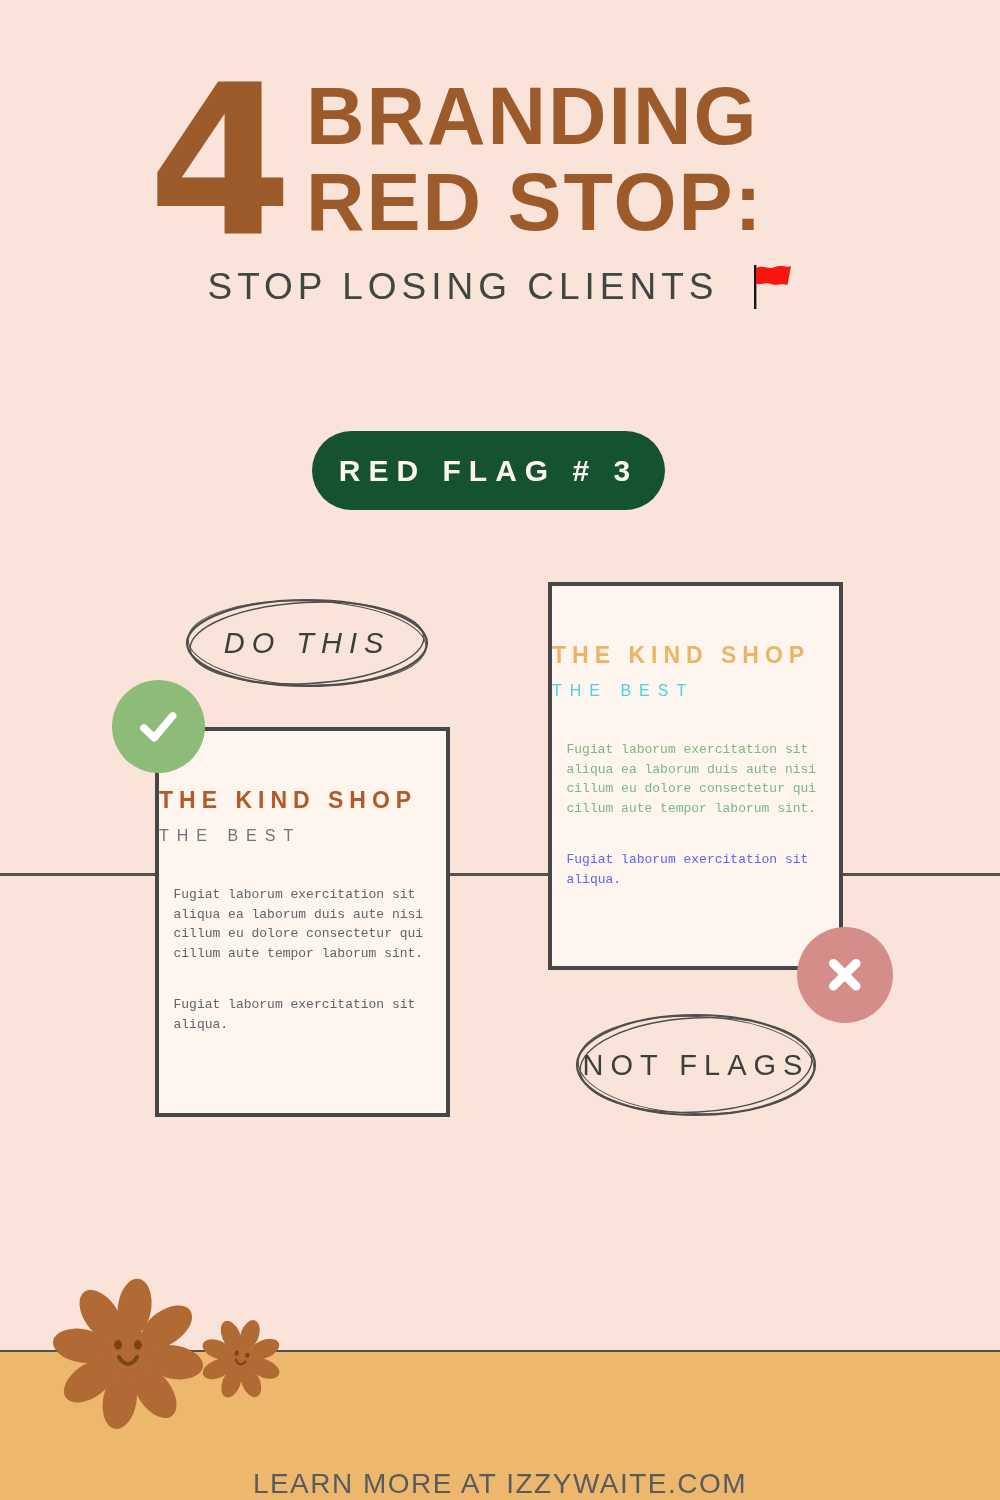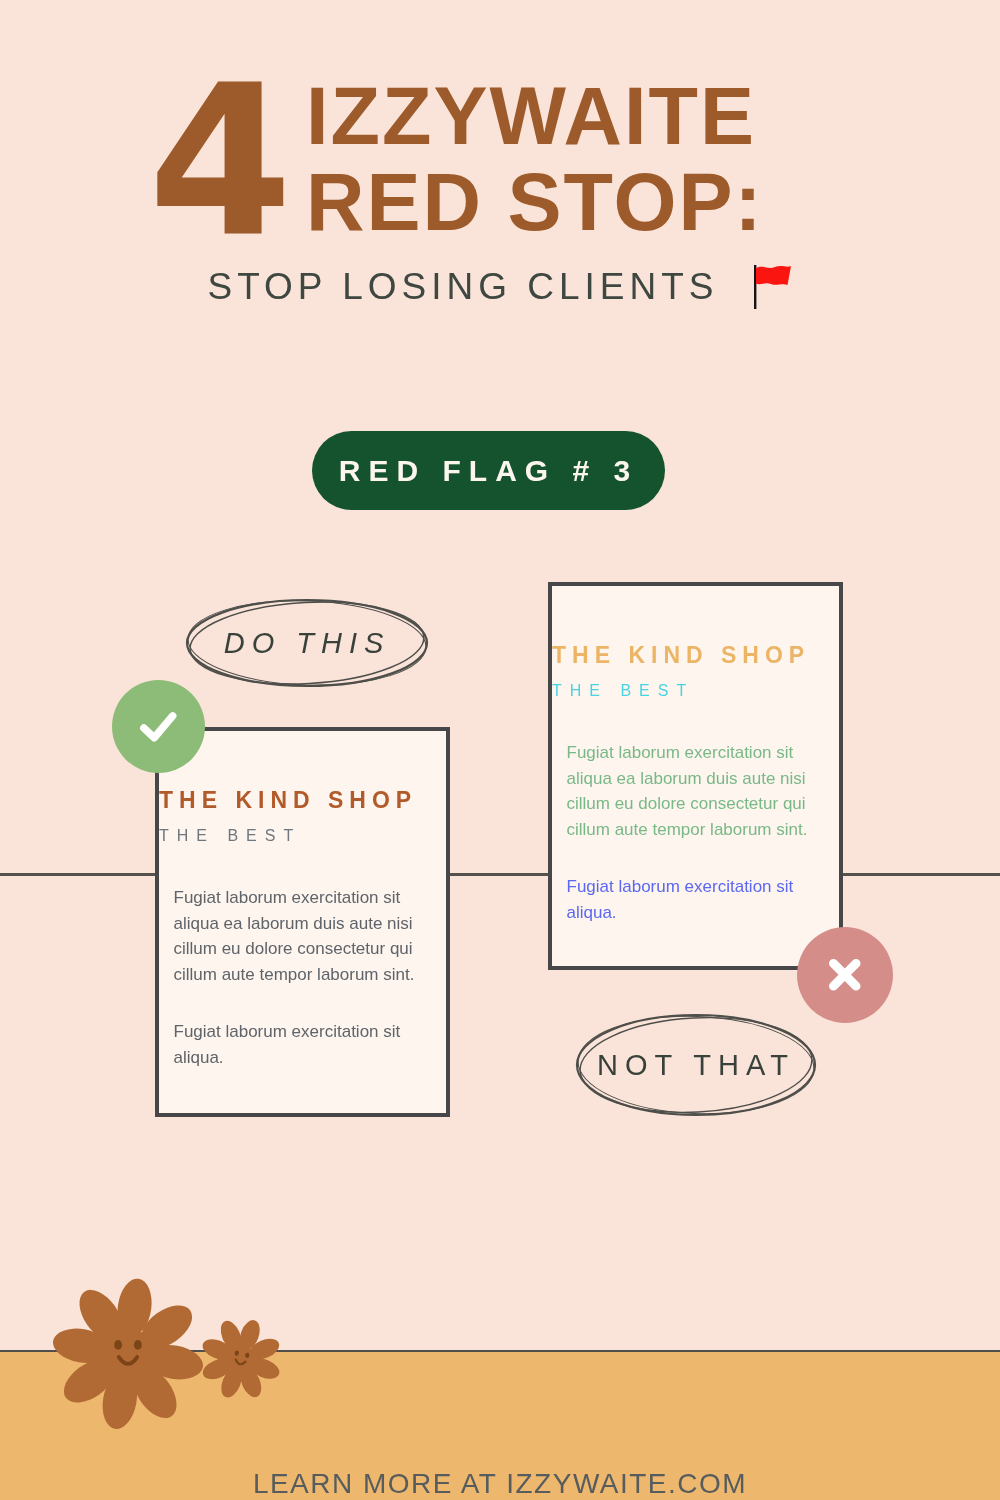"IZZYWAITE" div { text: IZZYWAITE -> BRANDING }
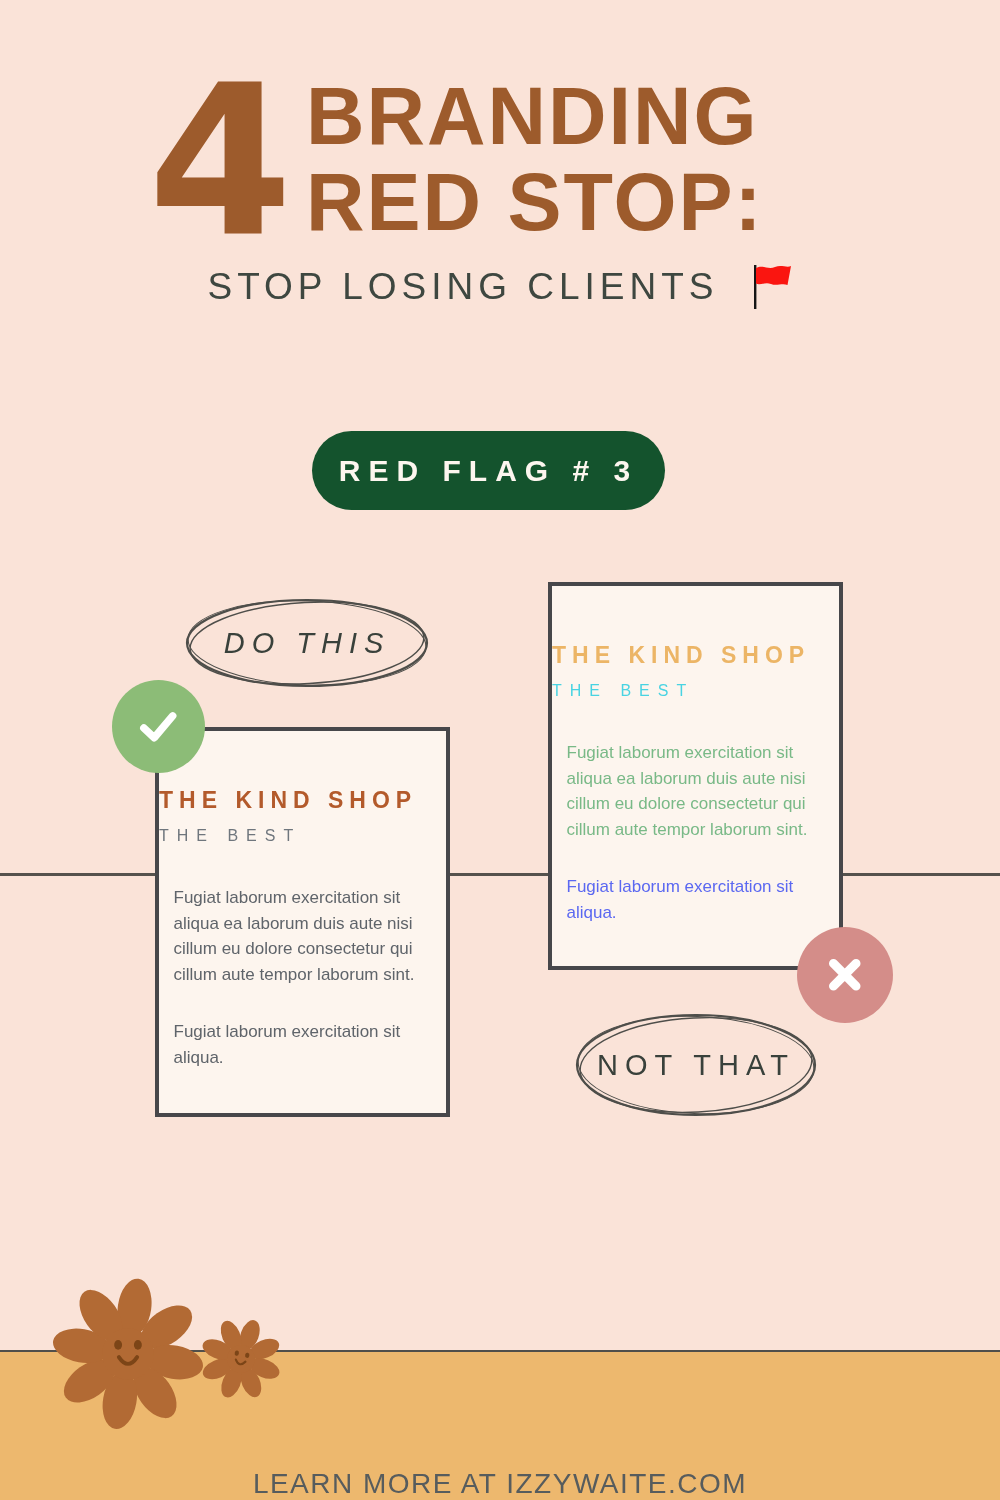"Fugiat laborum exercitation sit aliqua" .card-body { font-family: Liberation Sans, sans-serif -> Liberation Mono, monospace; font-size: 17px -> 13px }
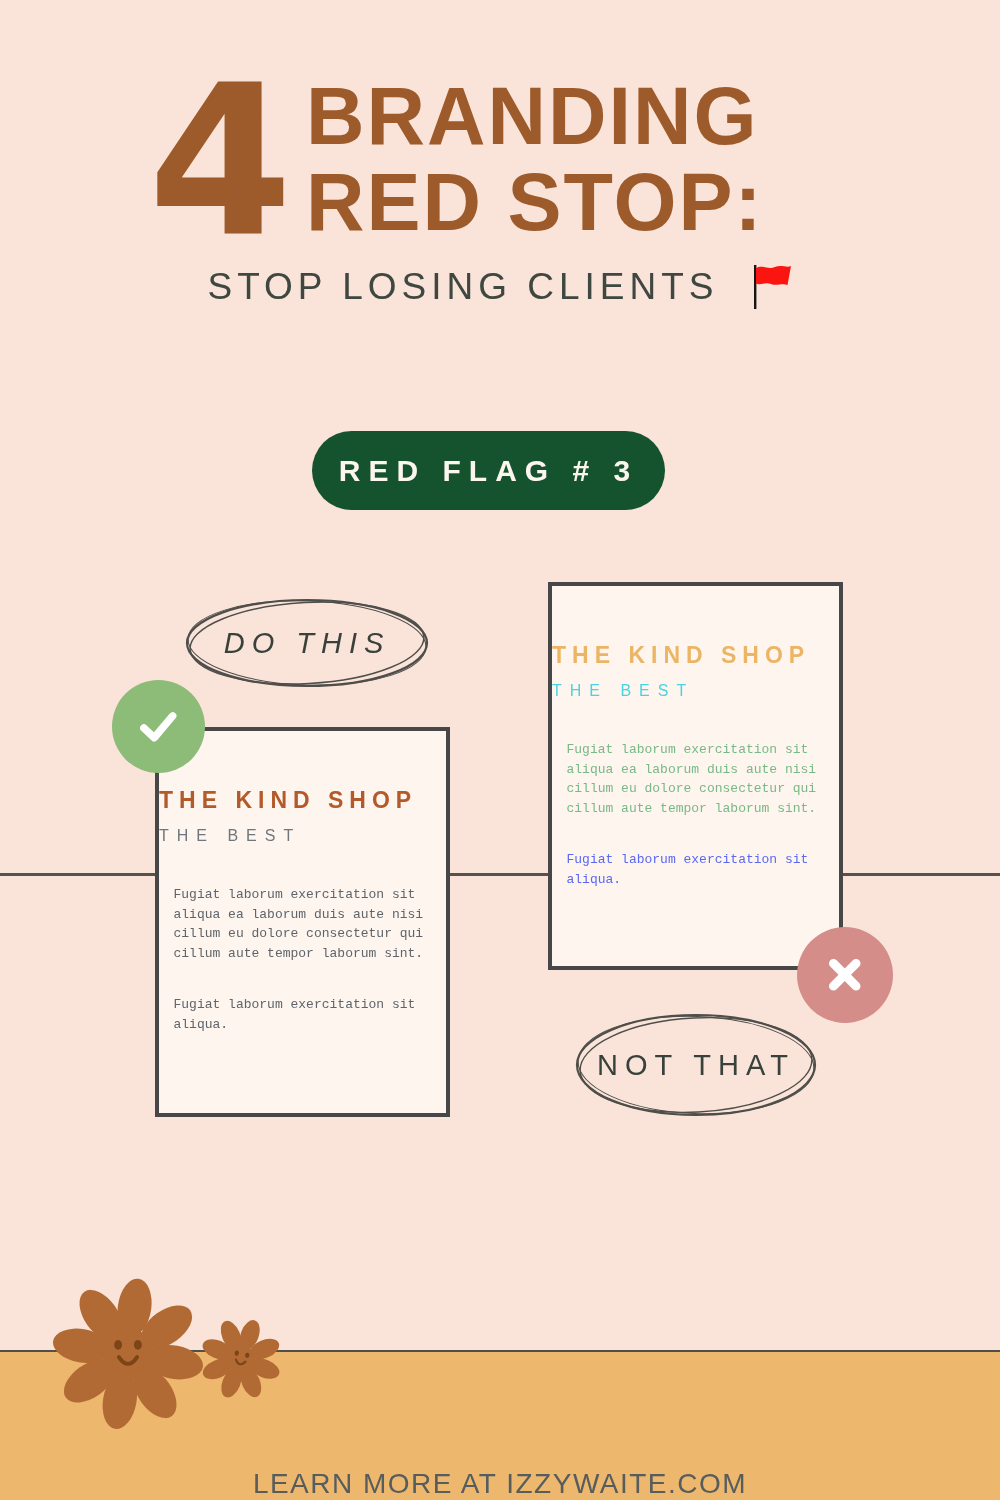"NOT THAT" div.oval-label { text: THAT -> FLAGS }
